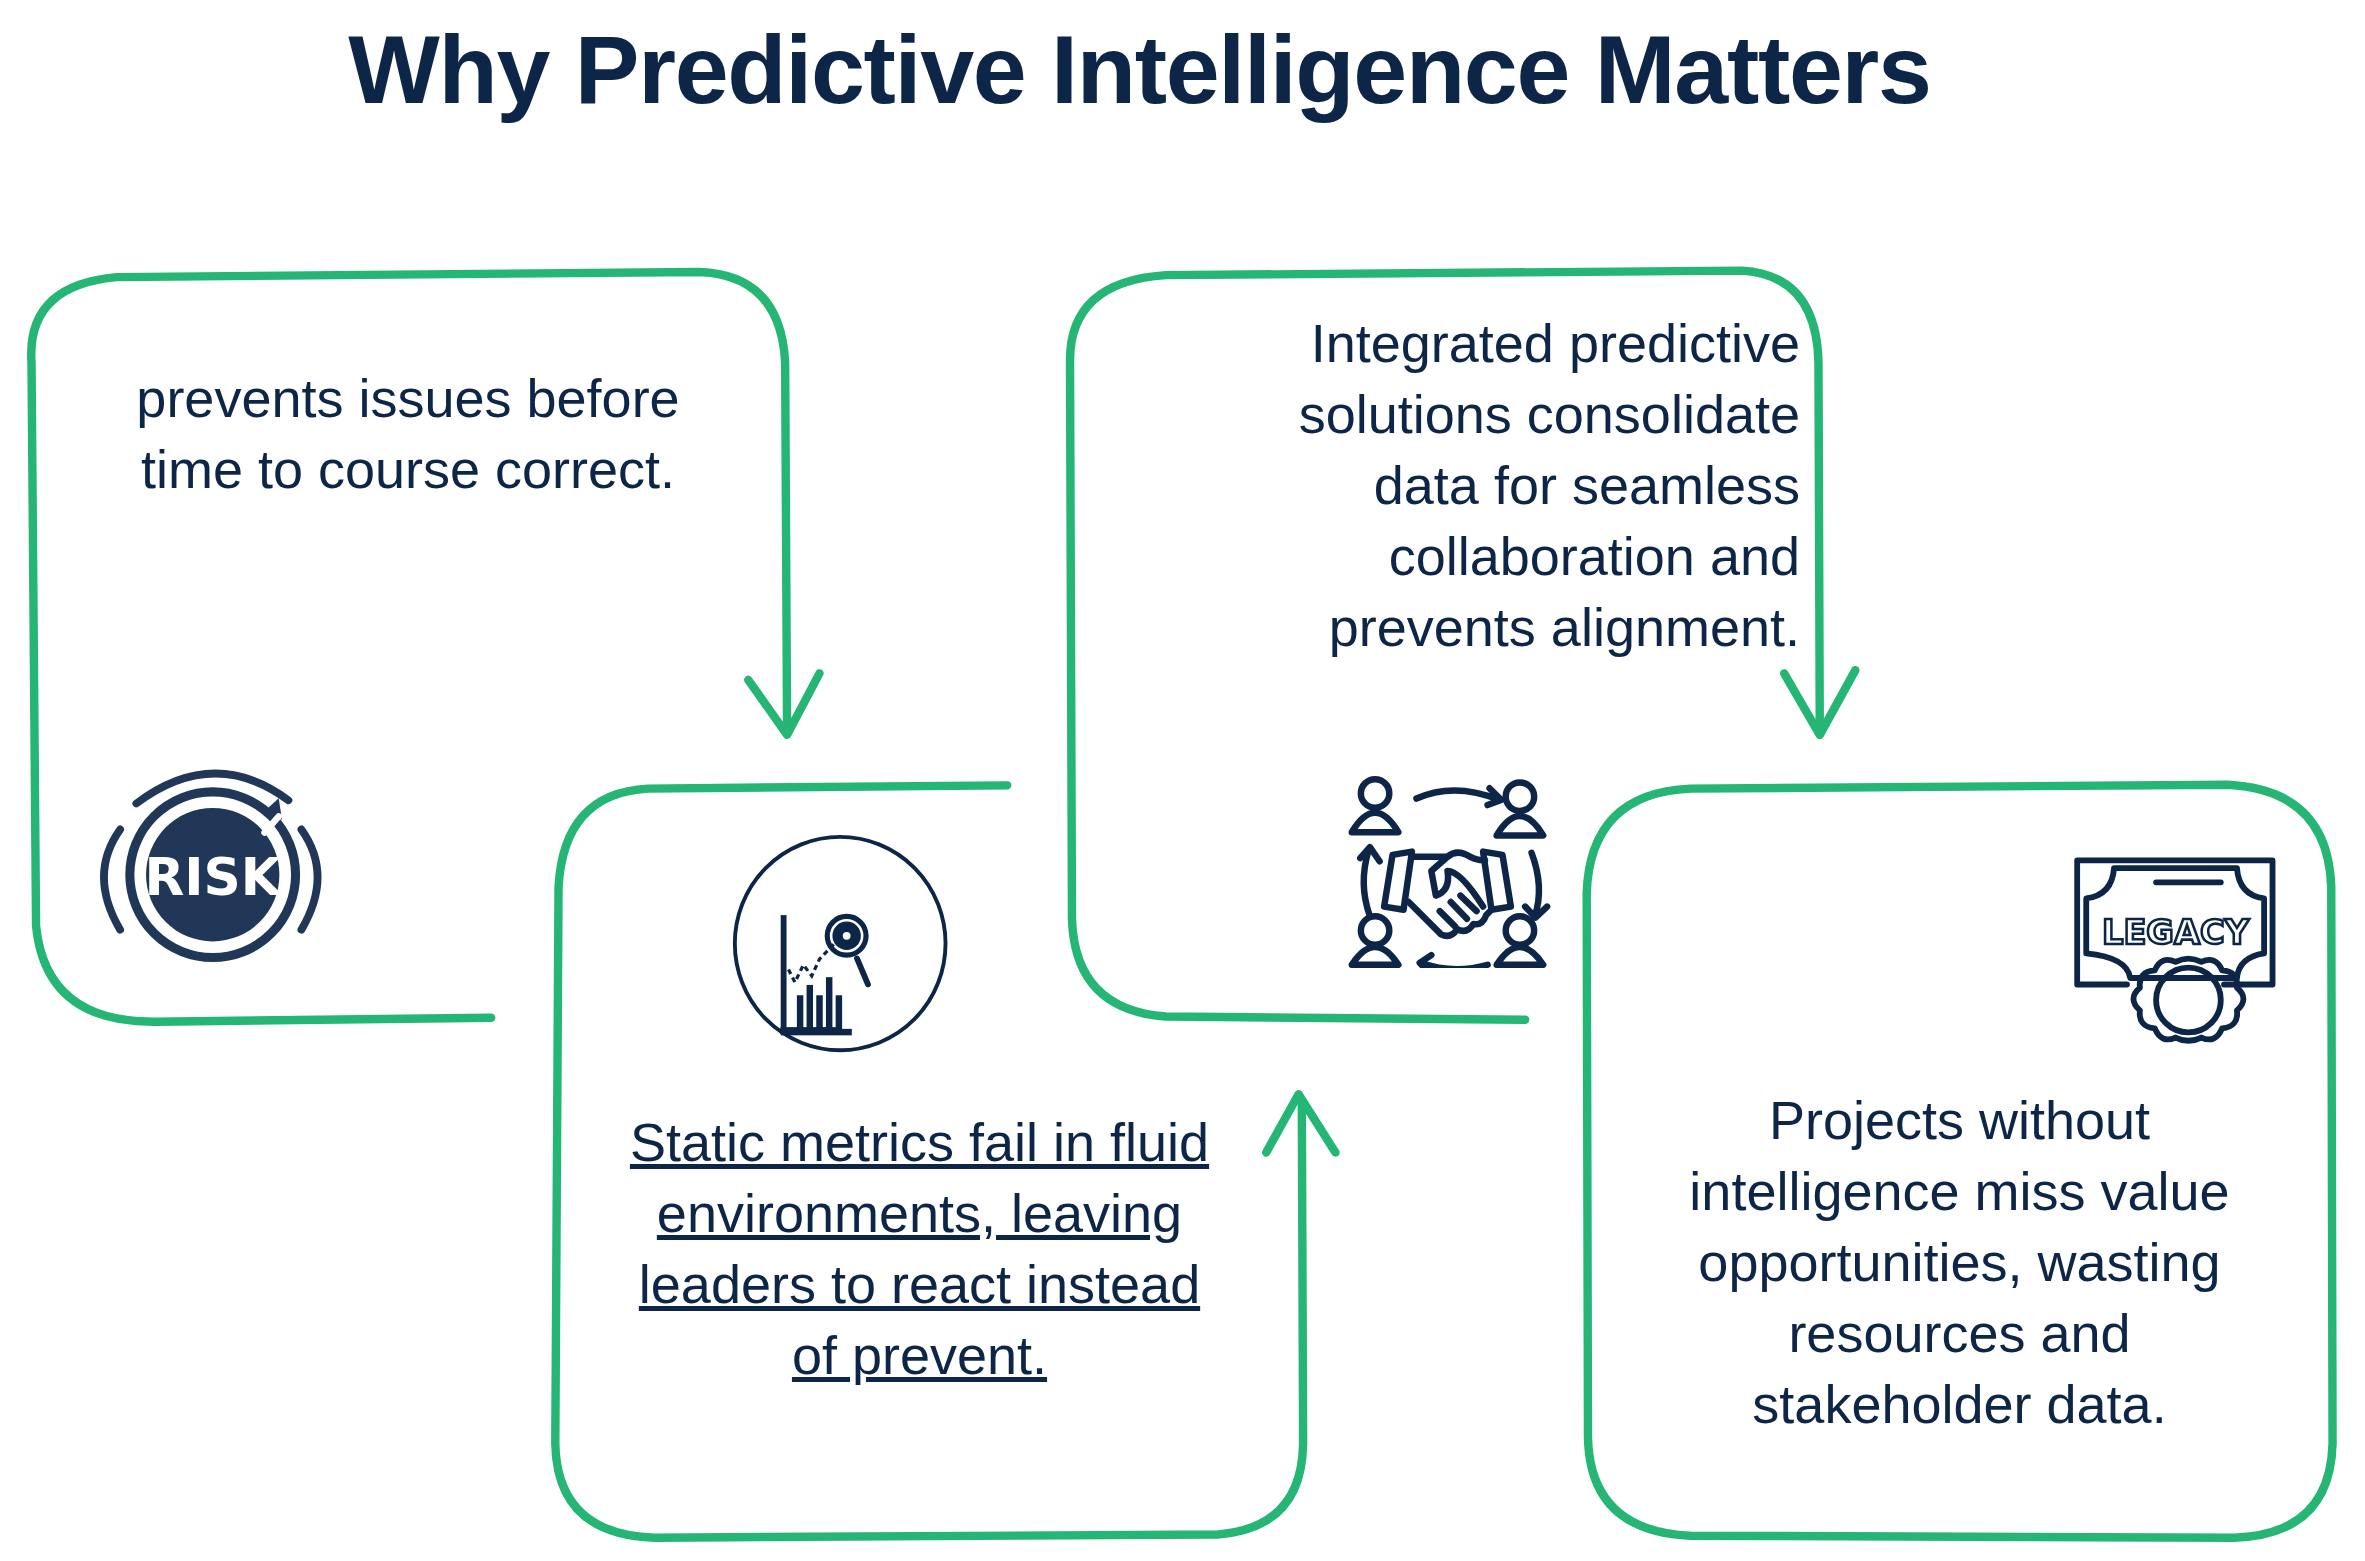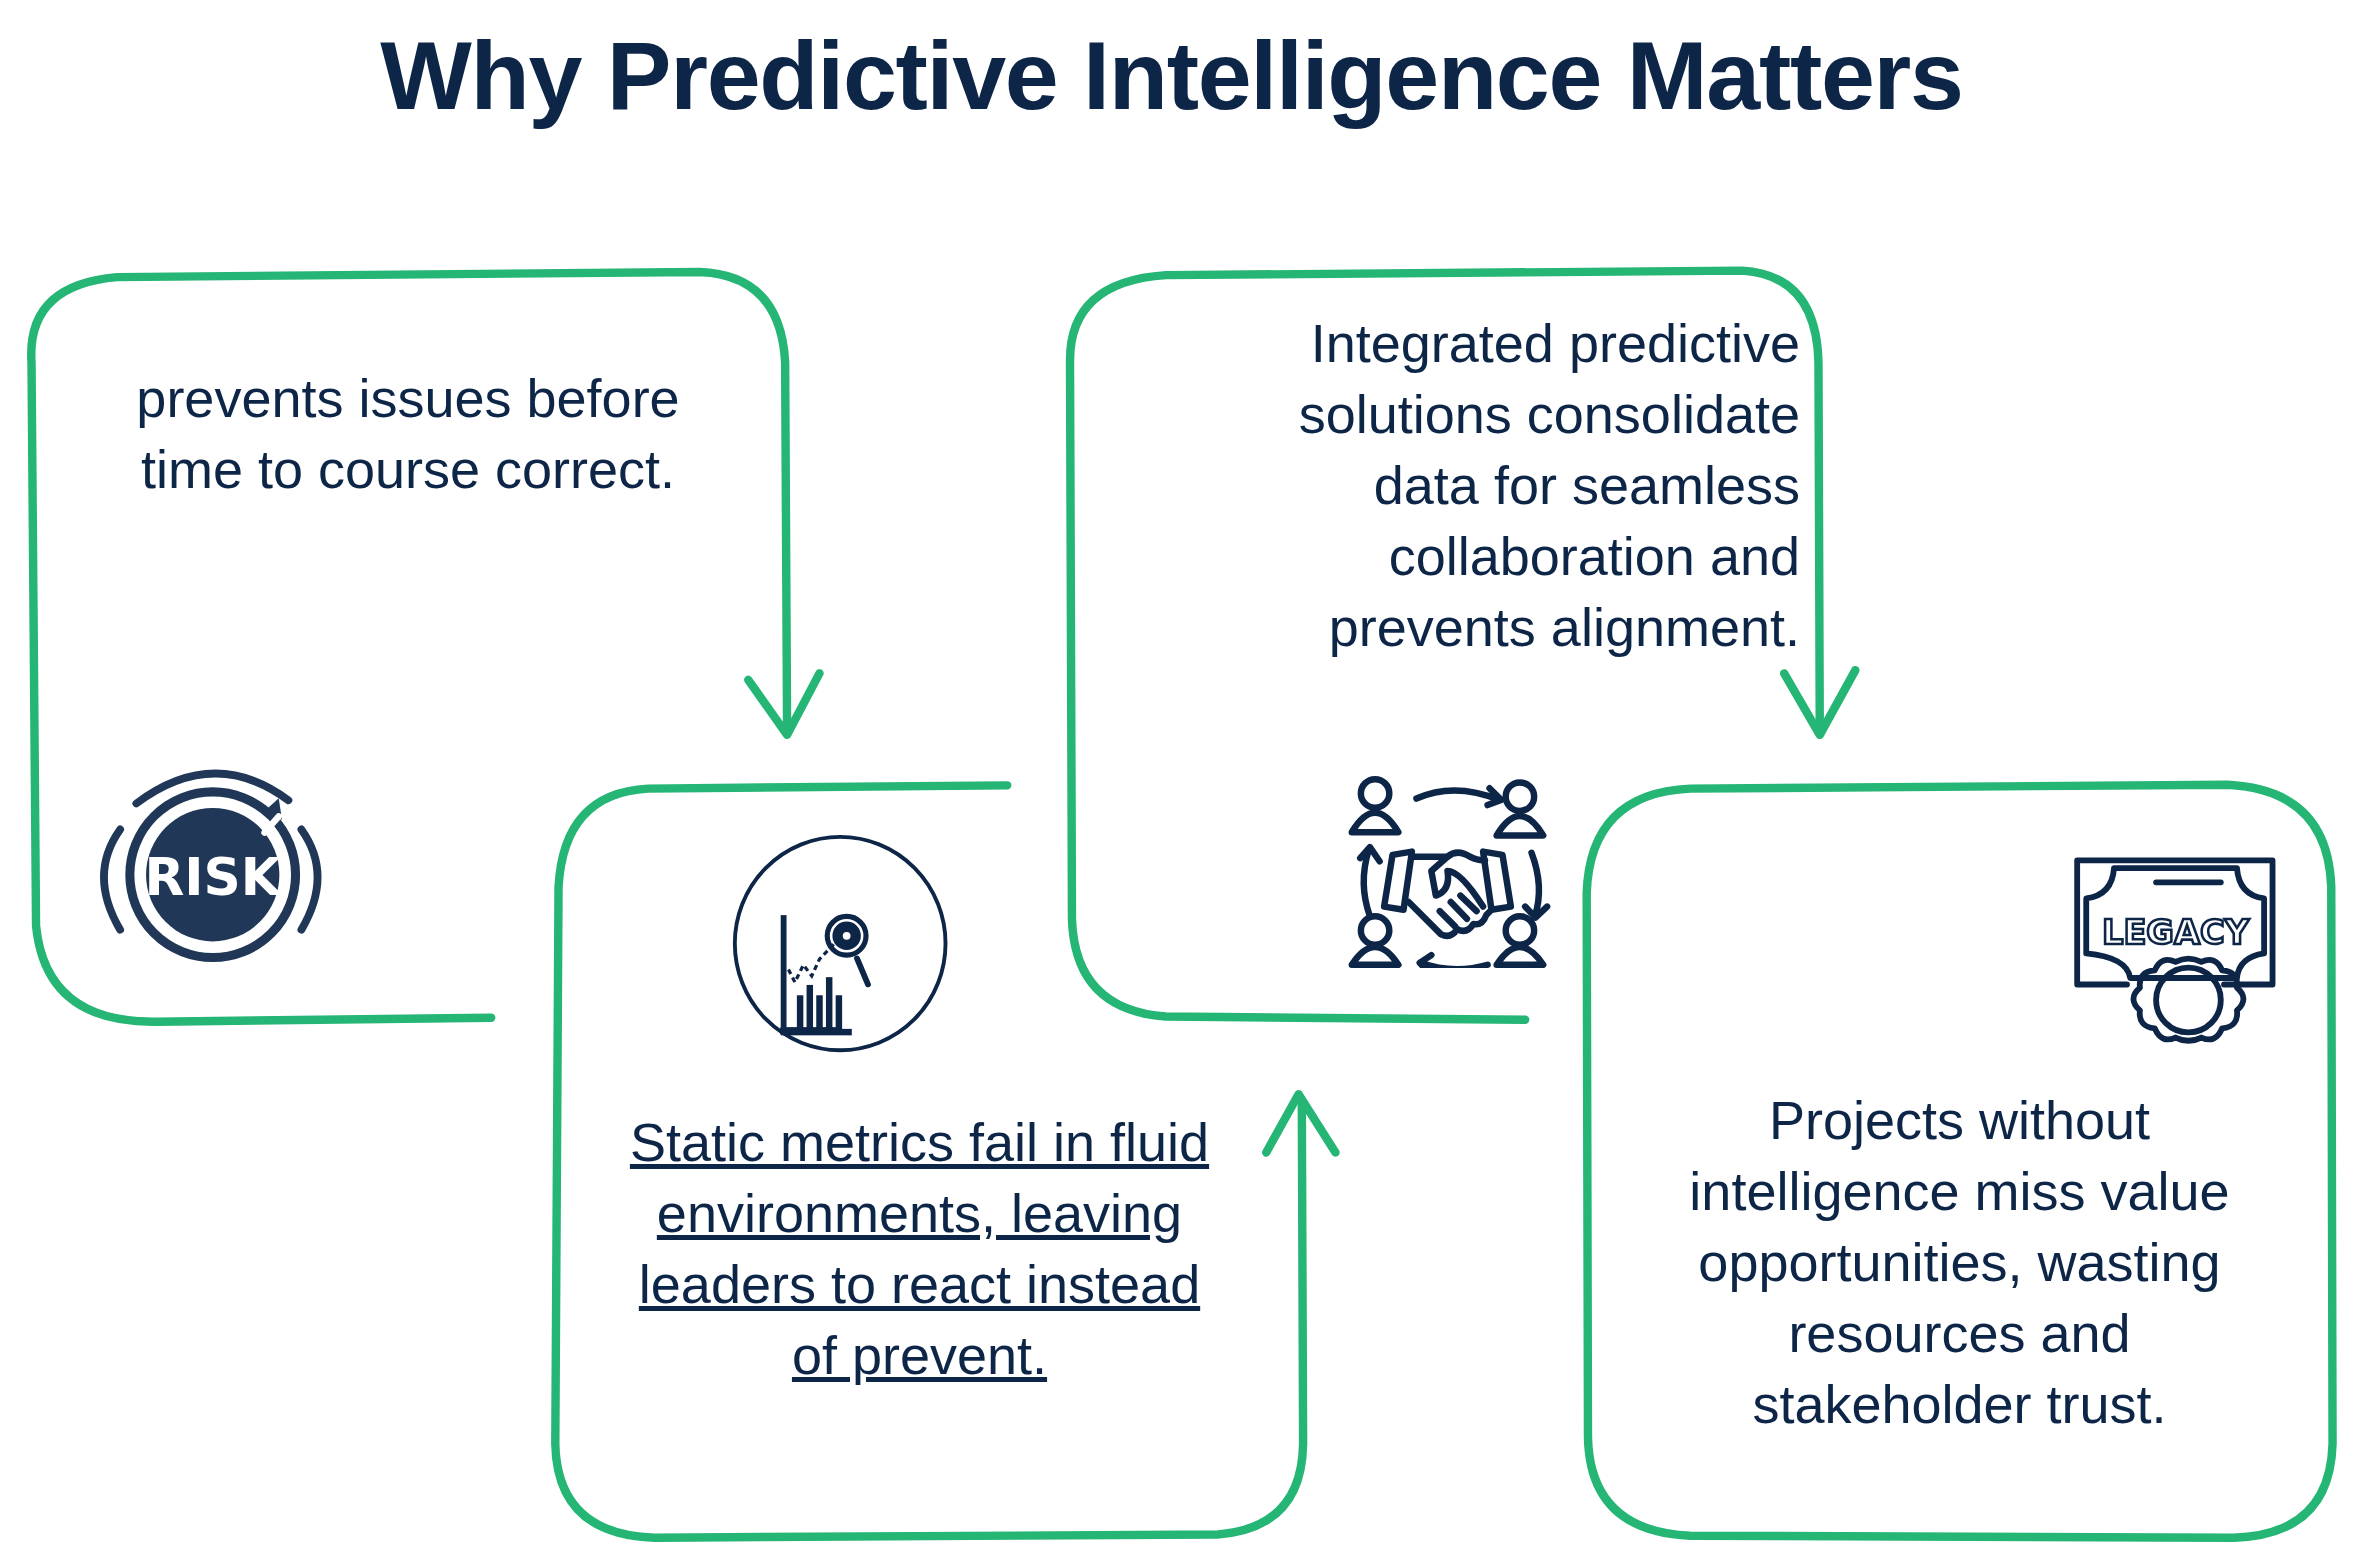"Why Predictive Intelligence Matters" .title { padding-left: 32px -> none; top: 20px -> 14px }
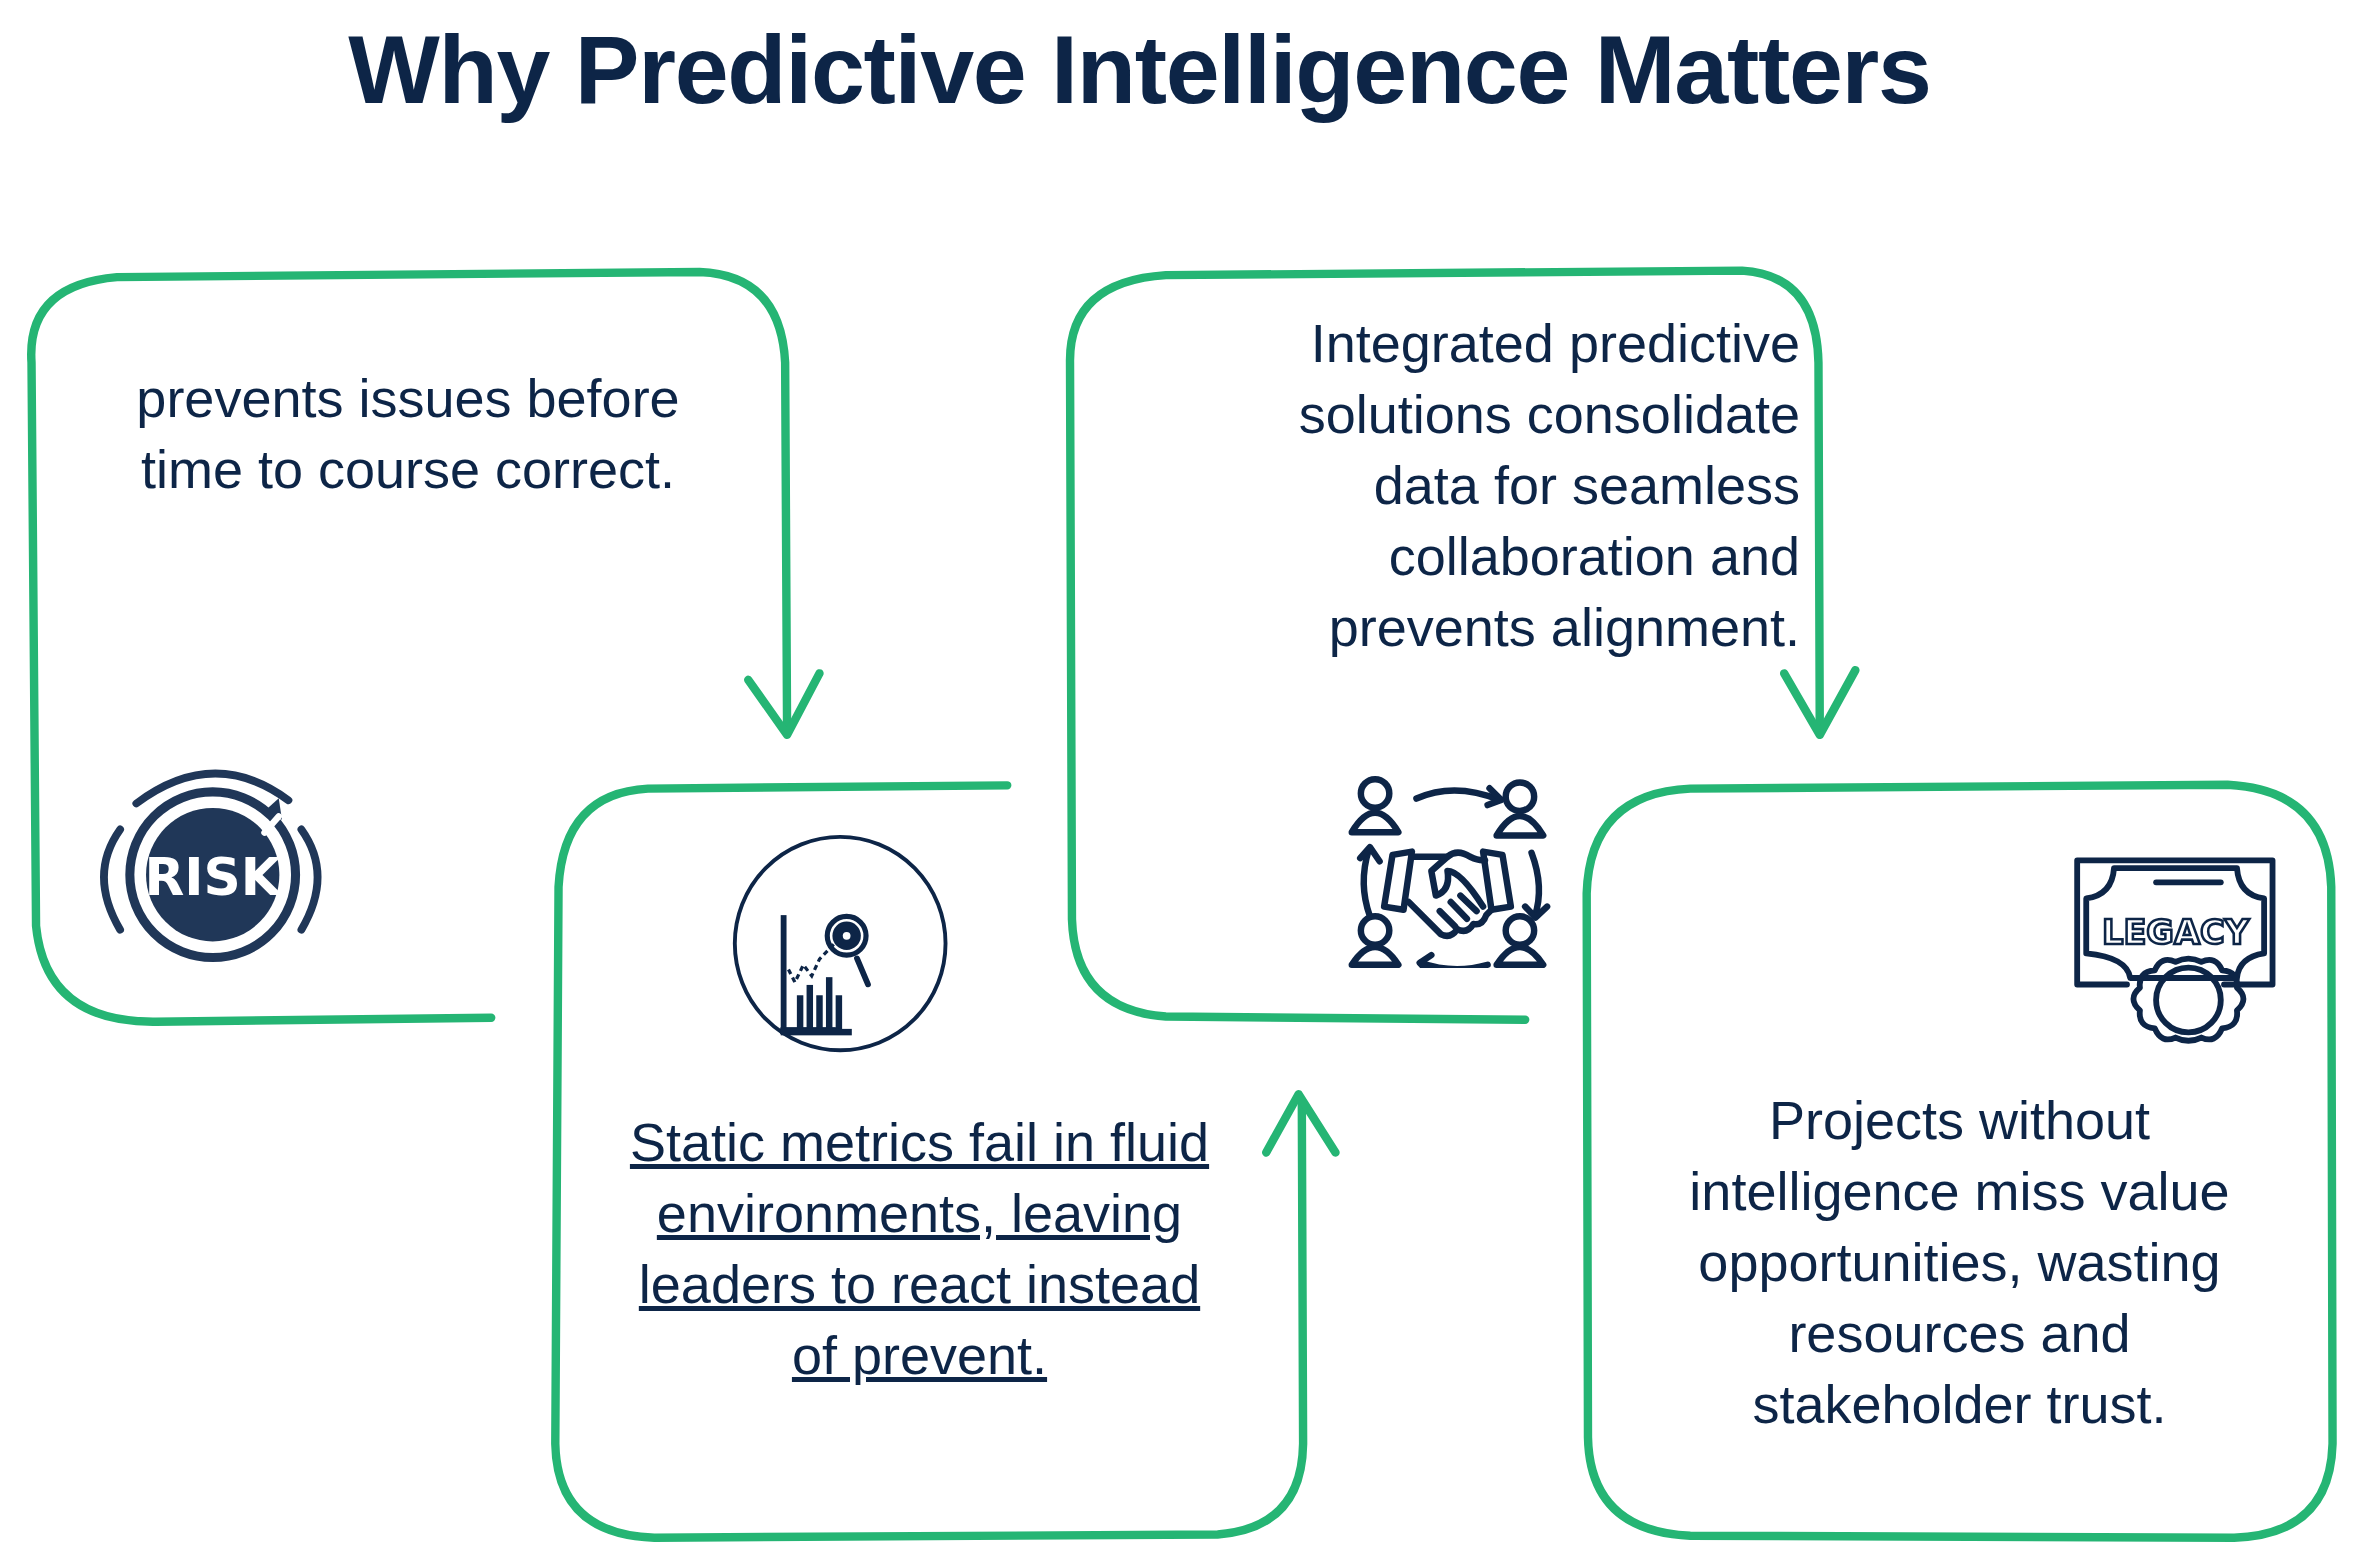"stakeholder trust." span.line { text: trust -> data }
